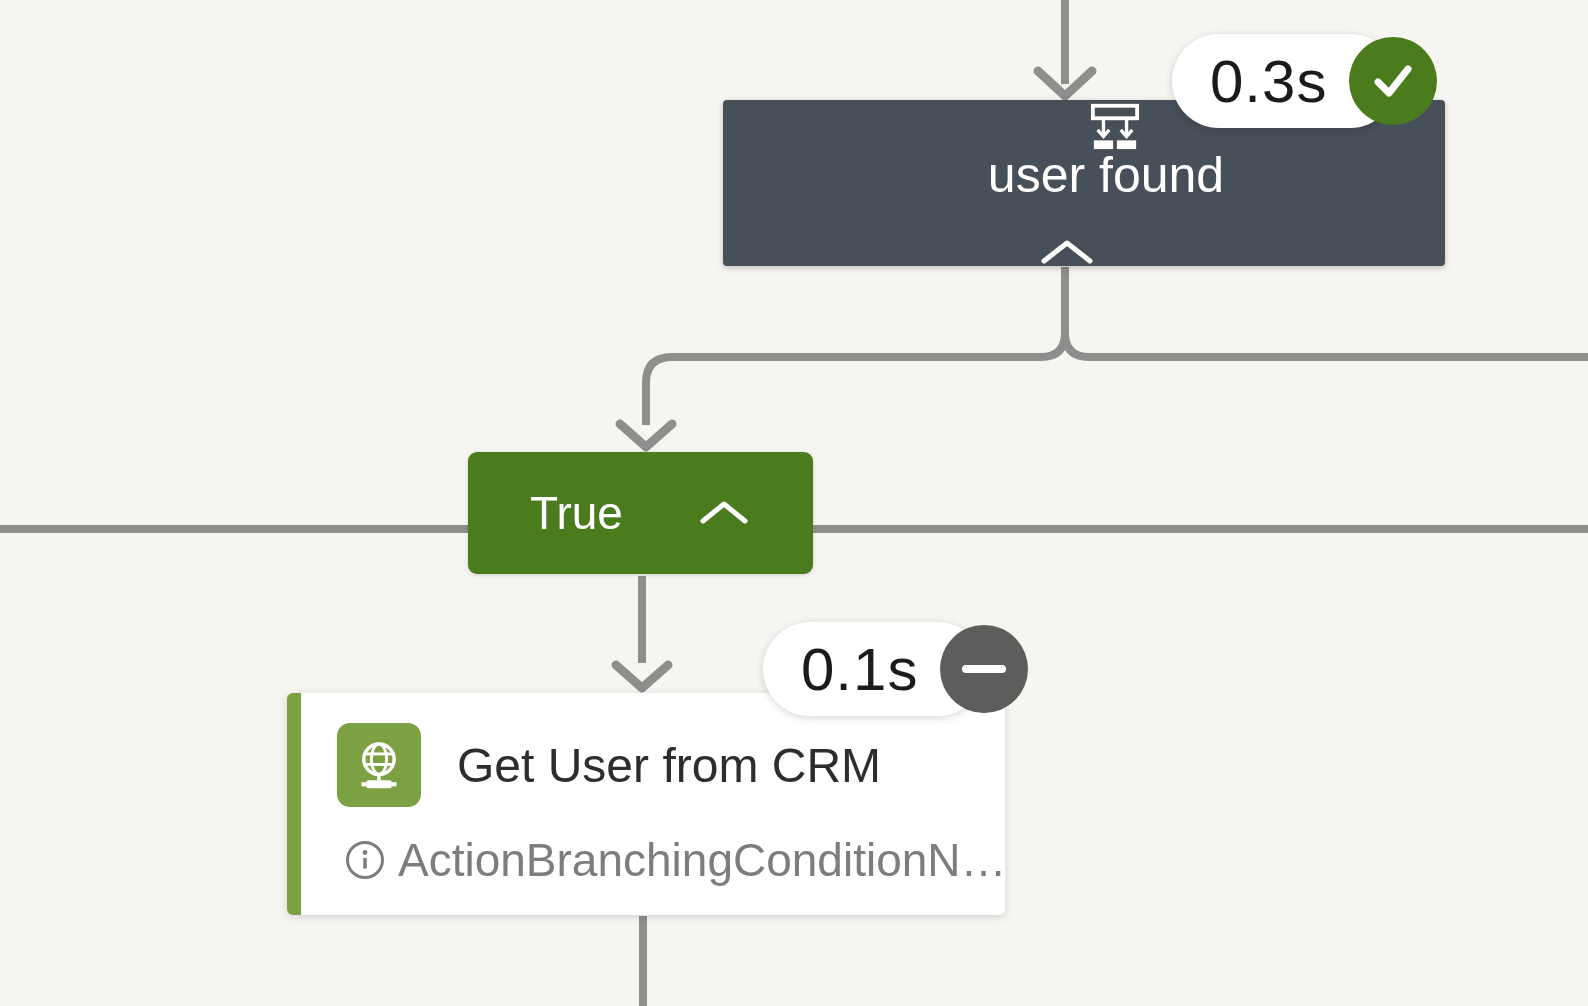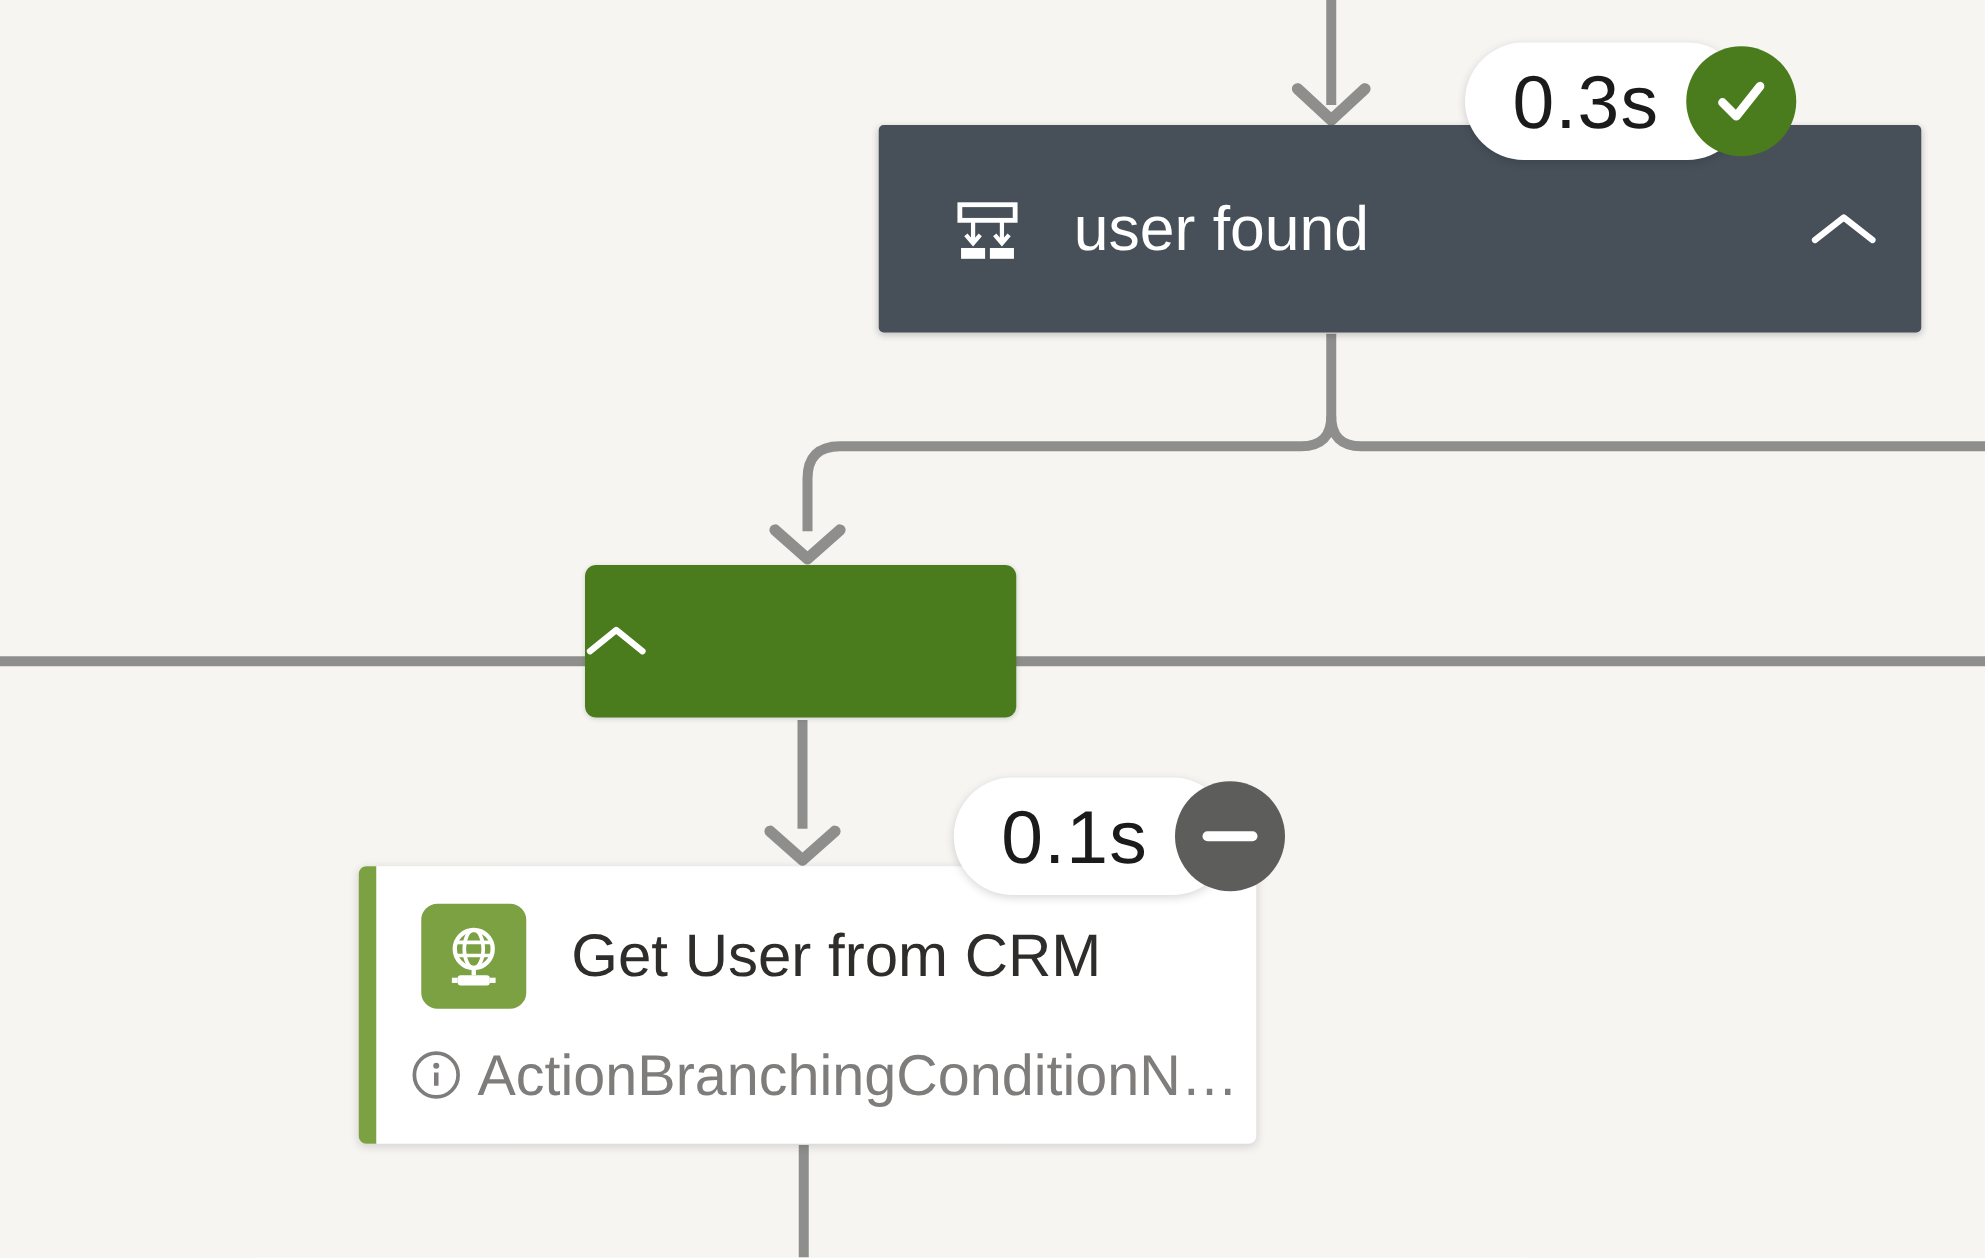"user found" .cond-node { flex-direction: none -> column; left: 703px -> 723px; width: 834px -> 722px }
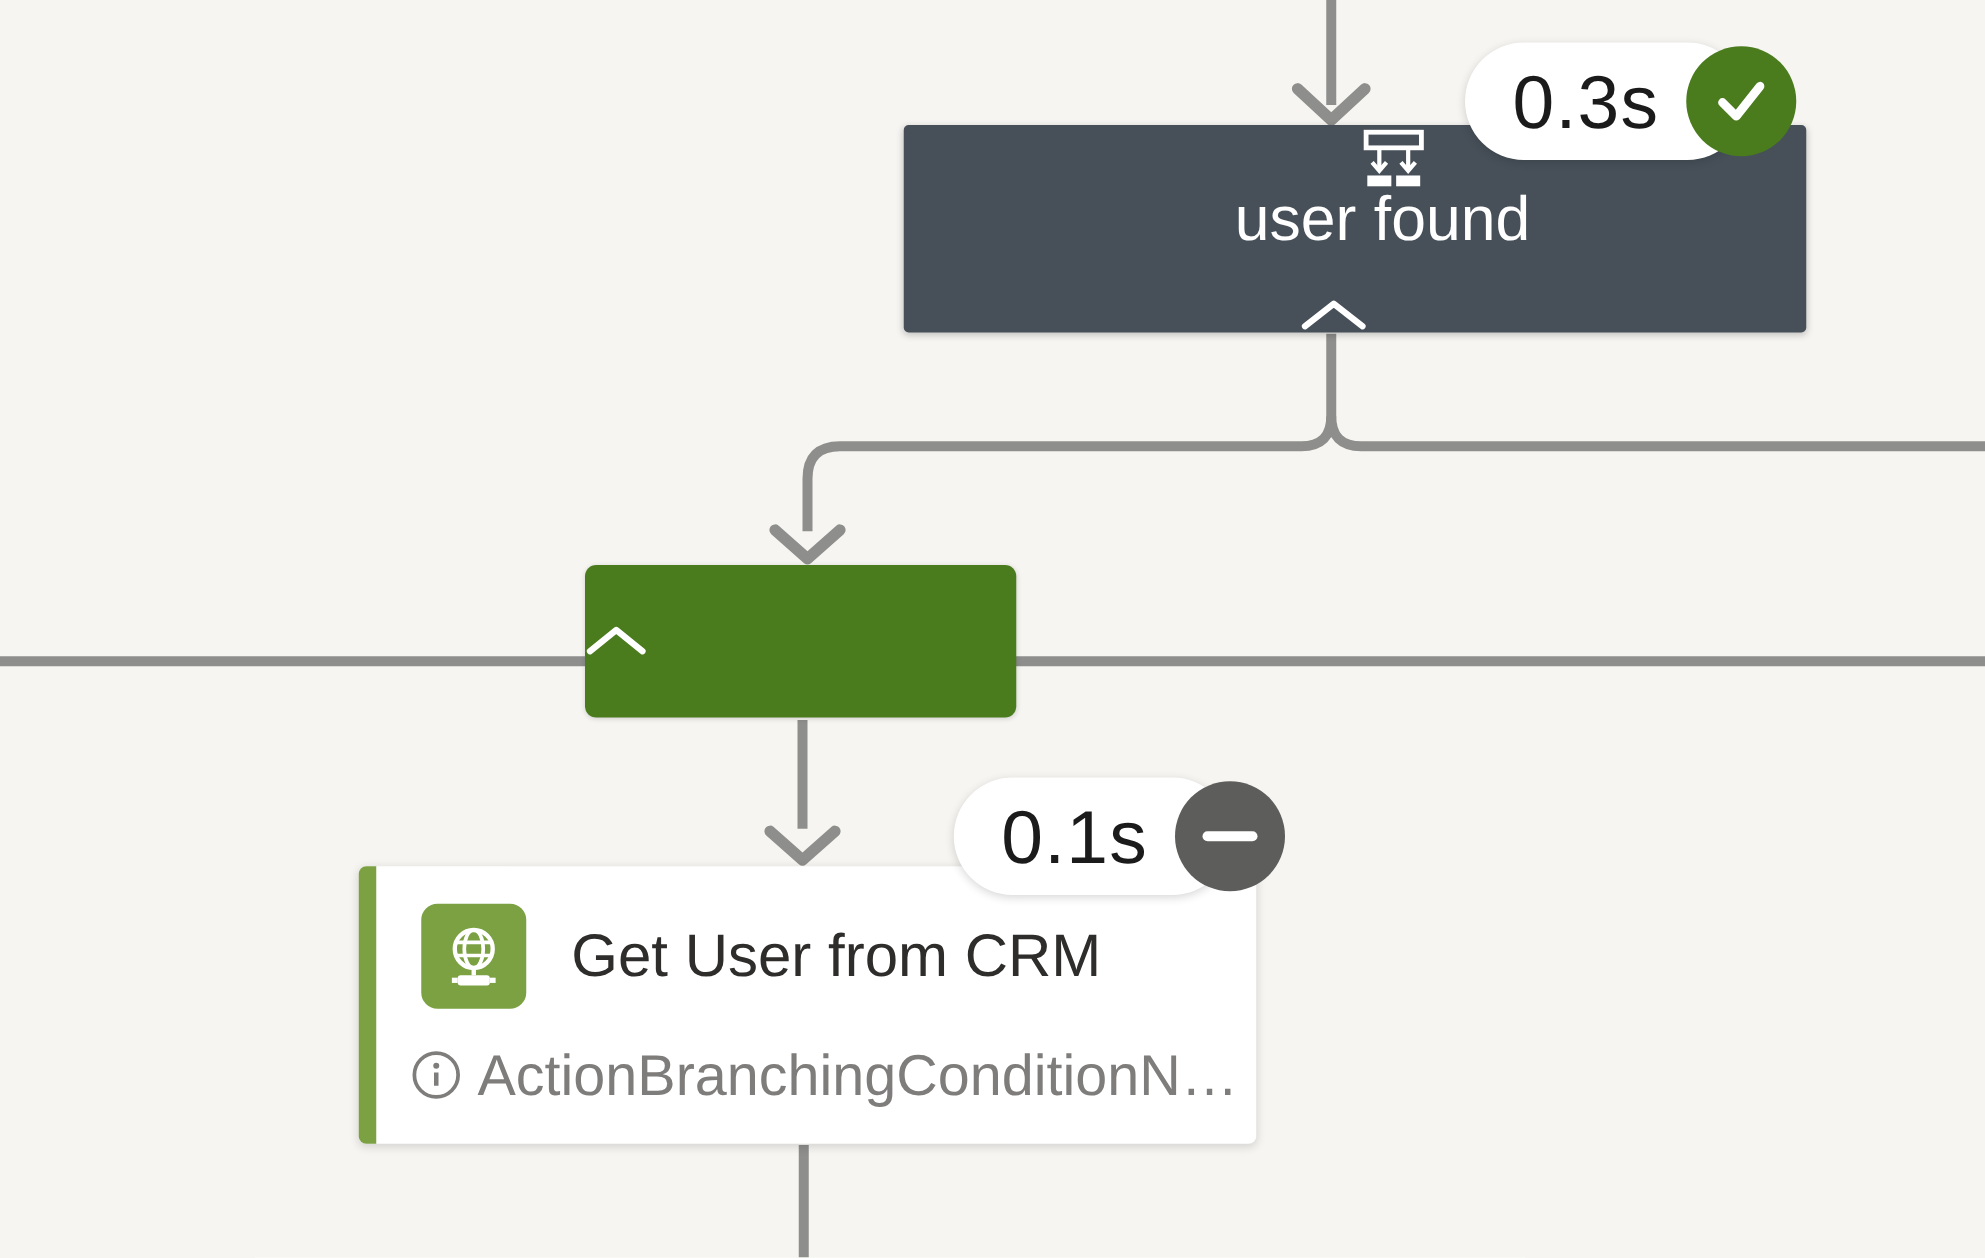"True" span.branch-label { html: none -> <span>True</span> }
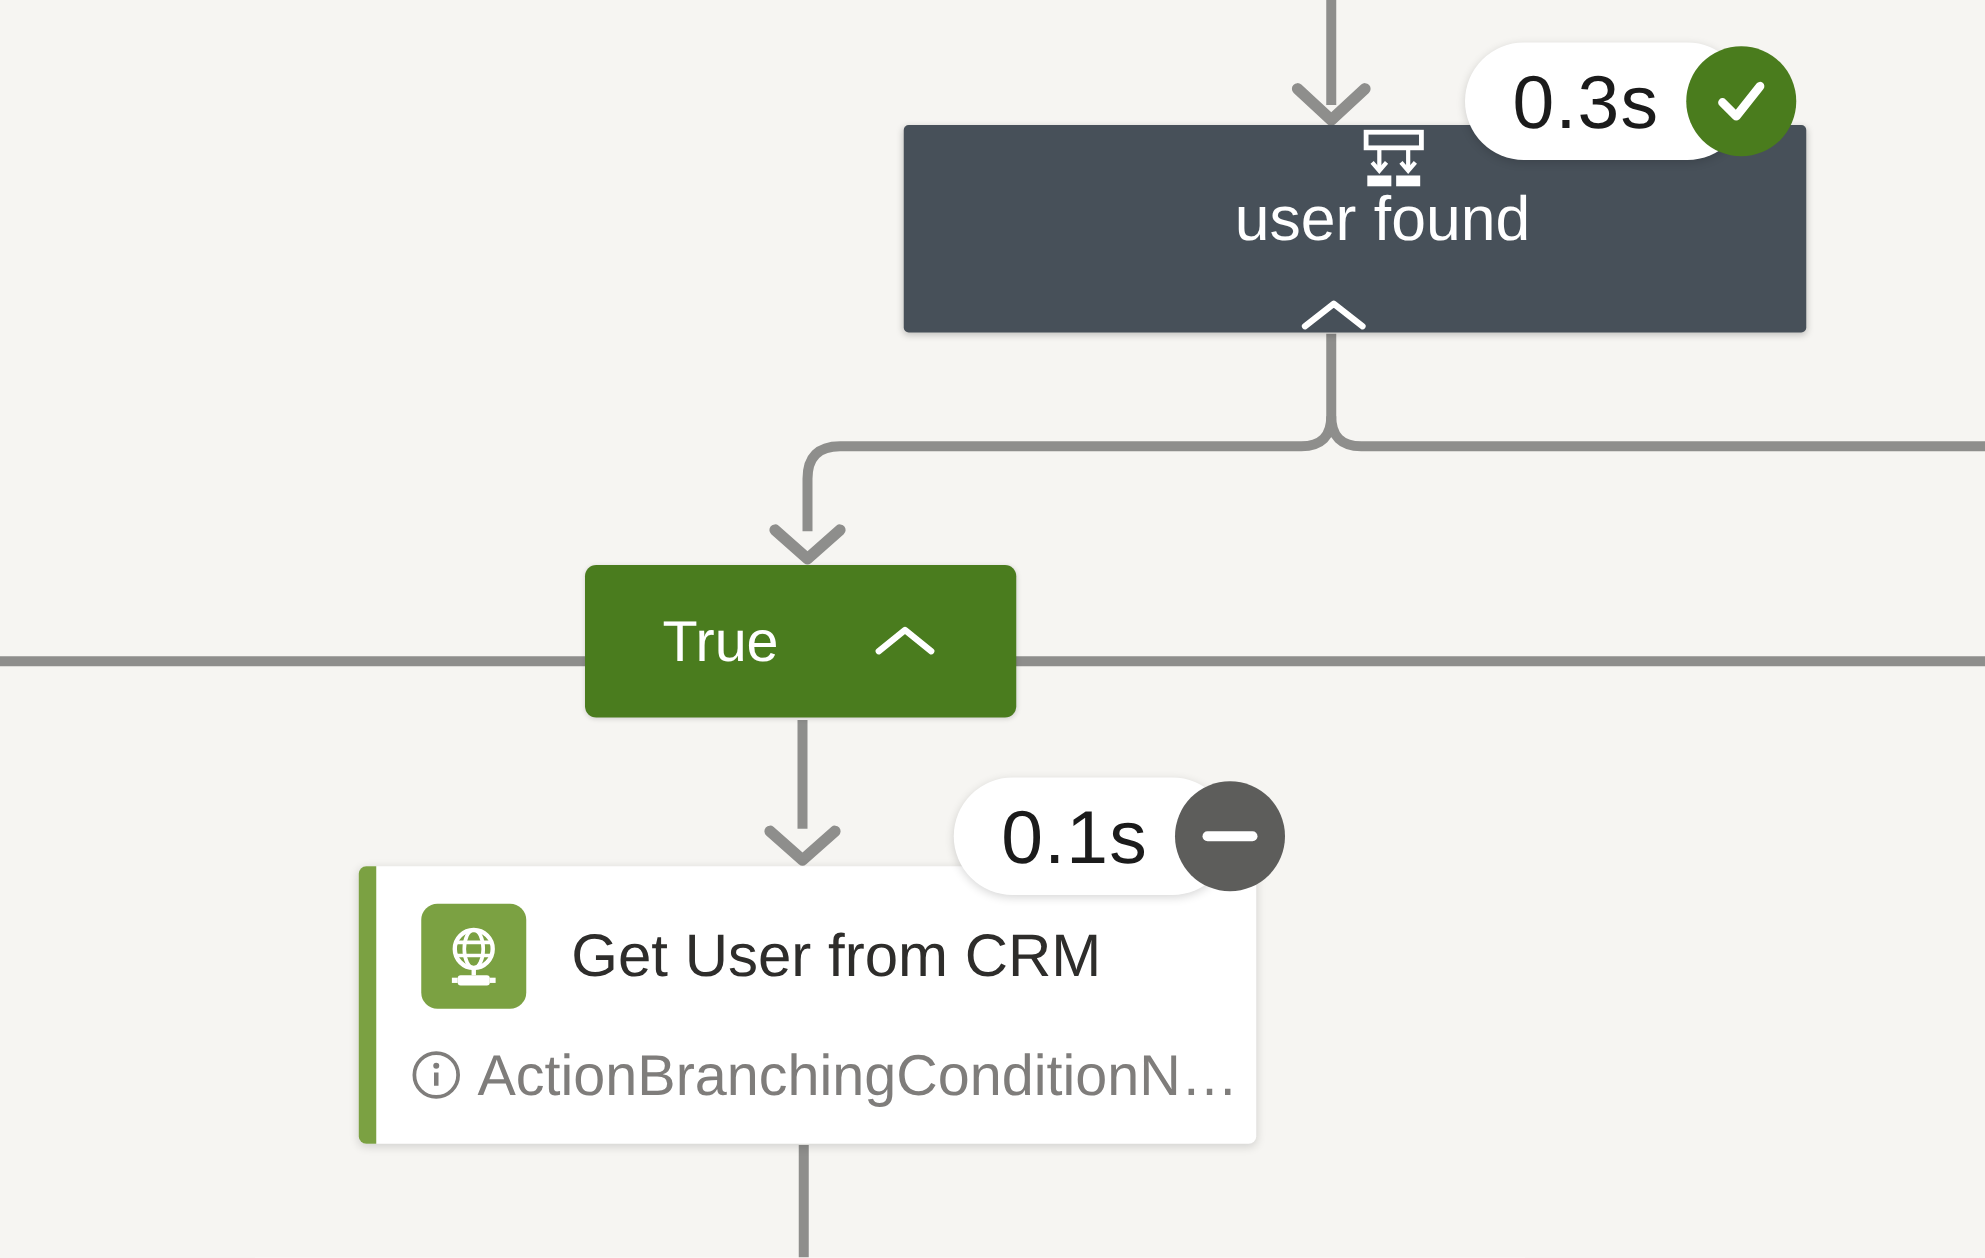"ActionBranchingConditionN…" .card-row2 { left: 41px -> 57px }
